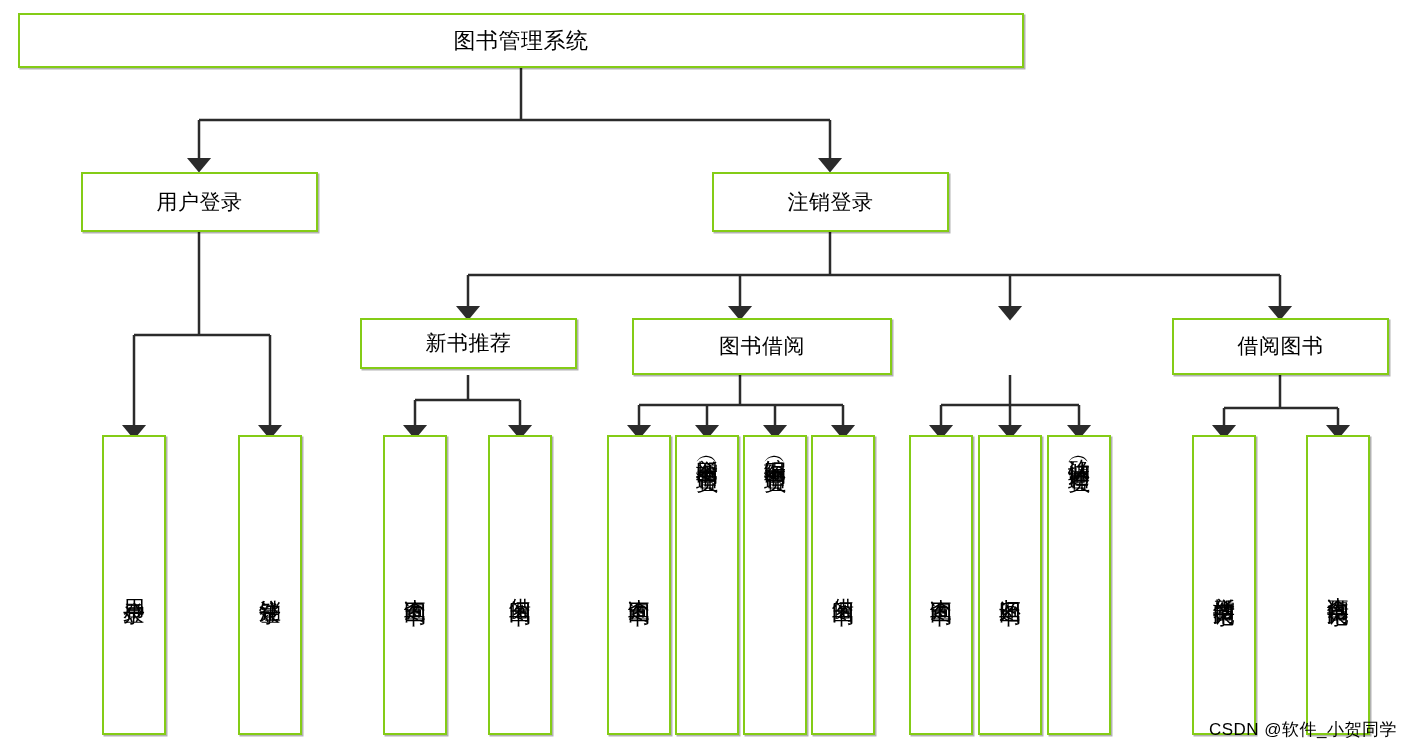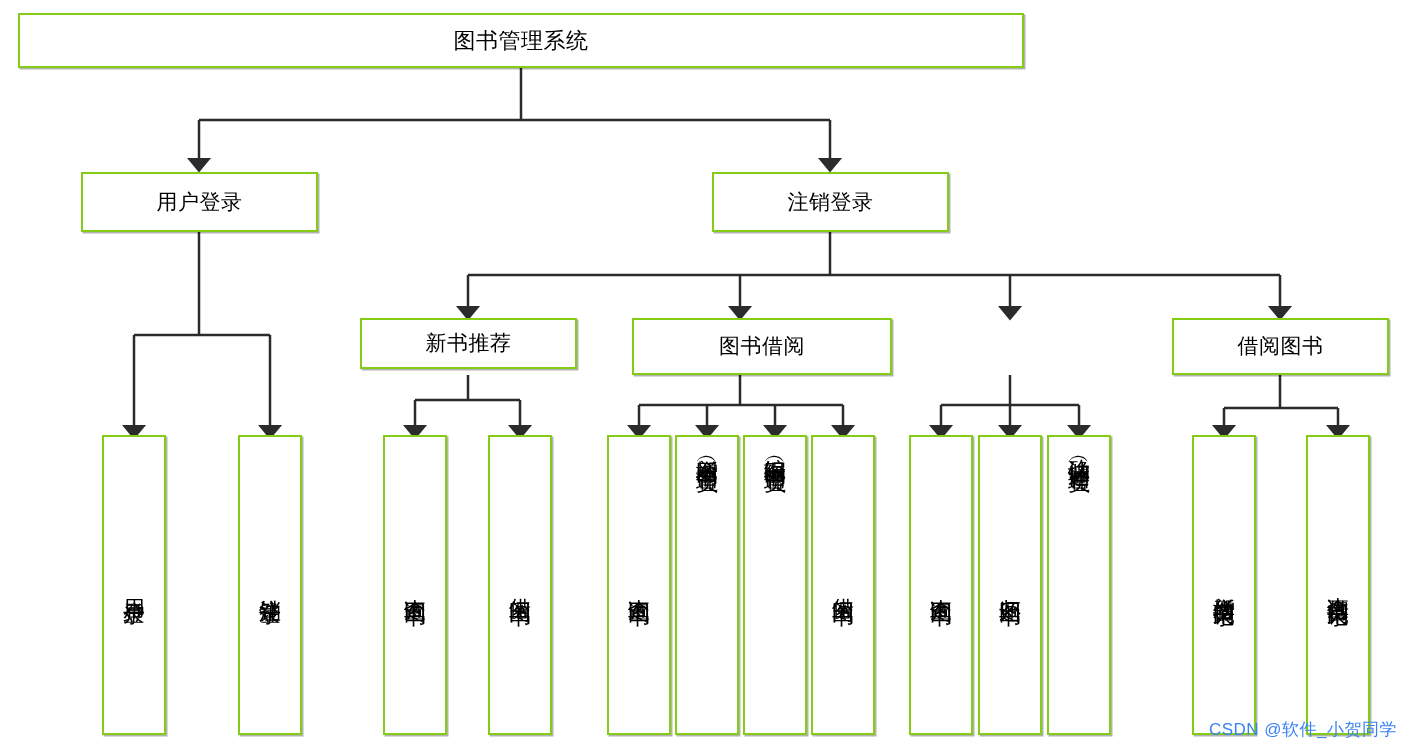"CSDN @软件_小贺同学" #watermark { color: #3b82f6 -> #000000 }
